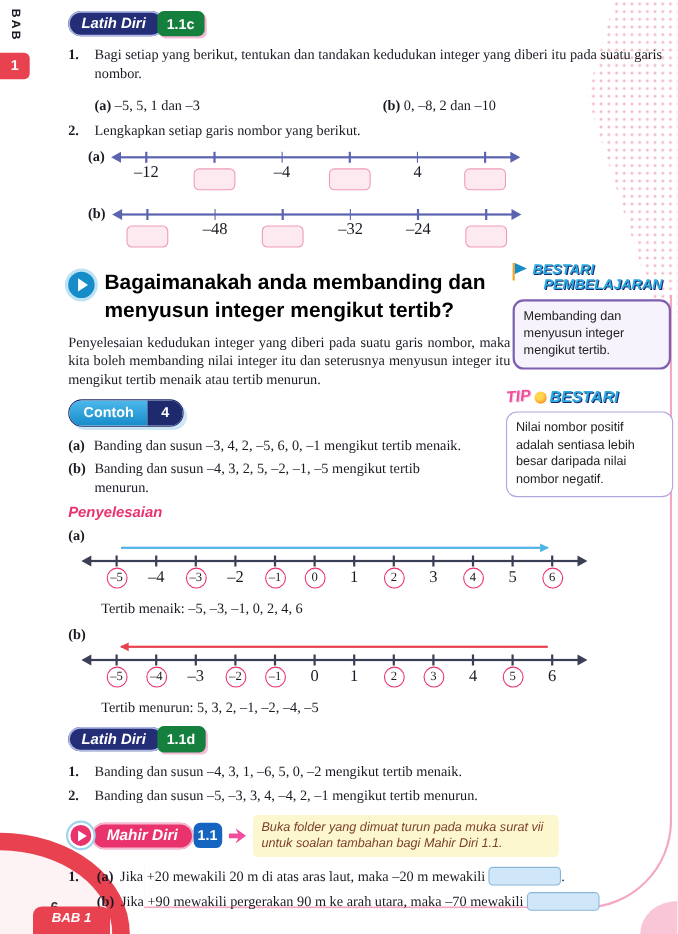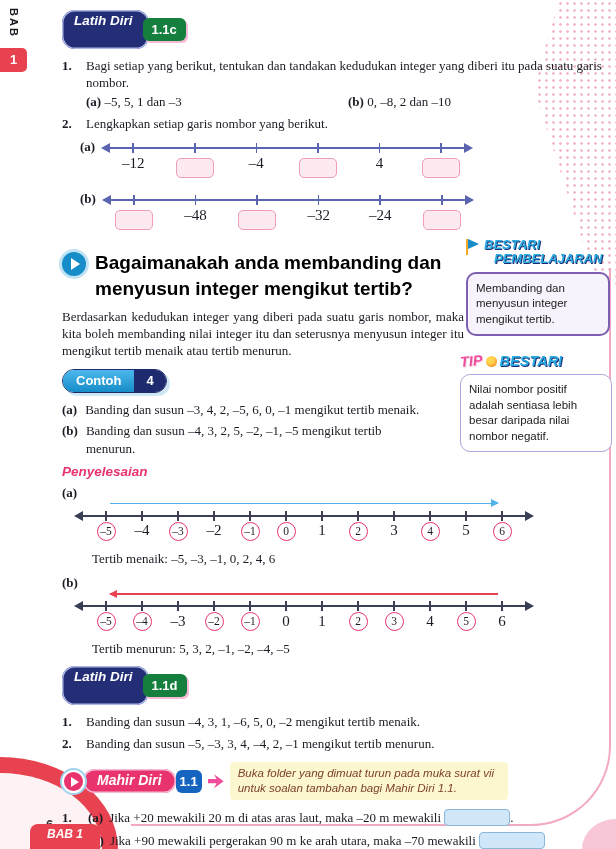"Latih Diri" .ld-pill { padding: 2px 16px 19px 12px -> 2px 16px 3px 12px }
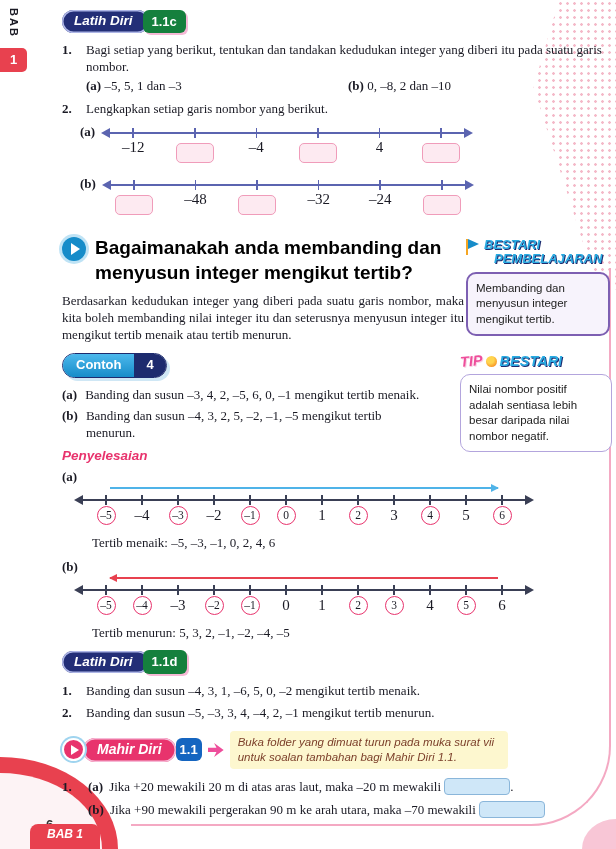"(a) –5, 5, 1 dan" .ab-row { margin-top: 2px -> 12px }
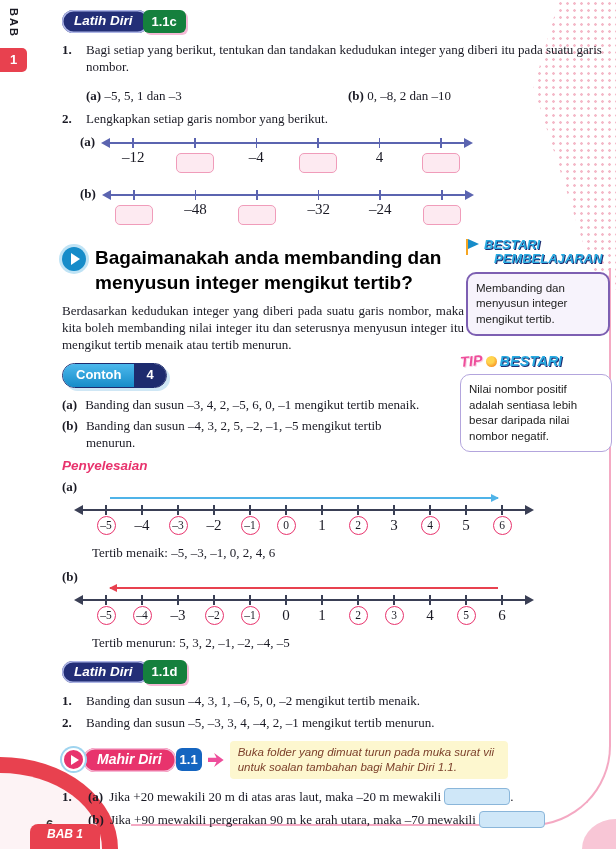"Berdasarkan kedudukan integer yang" p.intro { text: Berdasarkan -> Penyelesaian }
